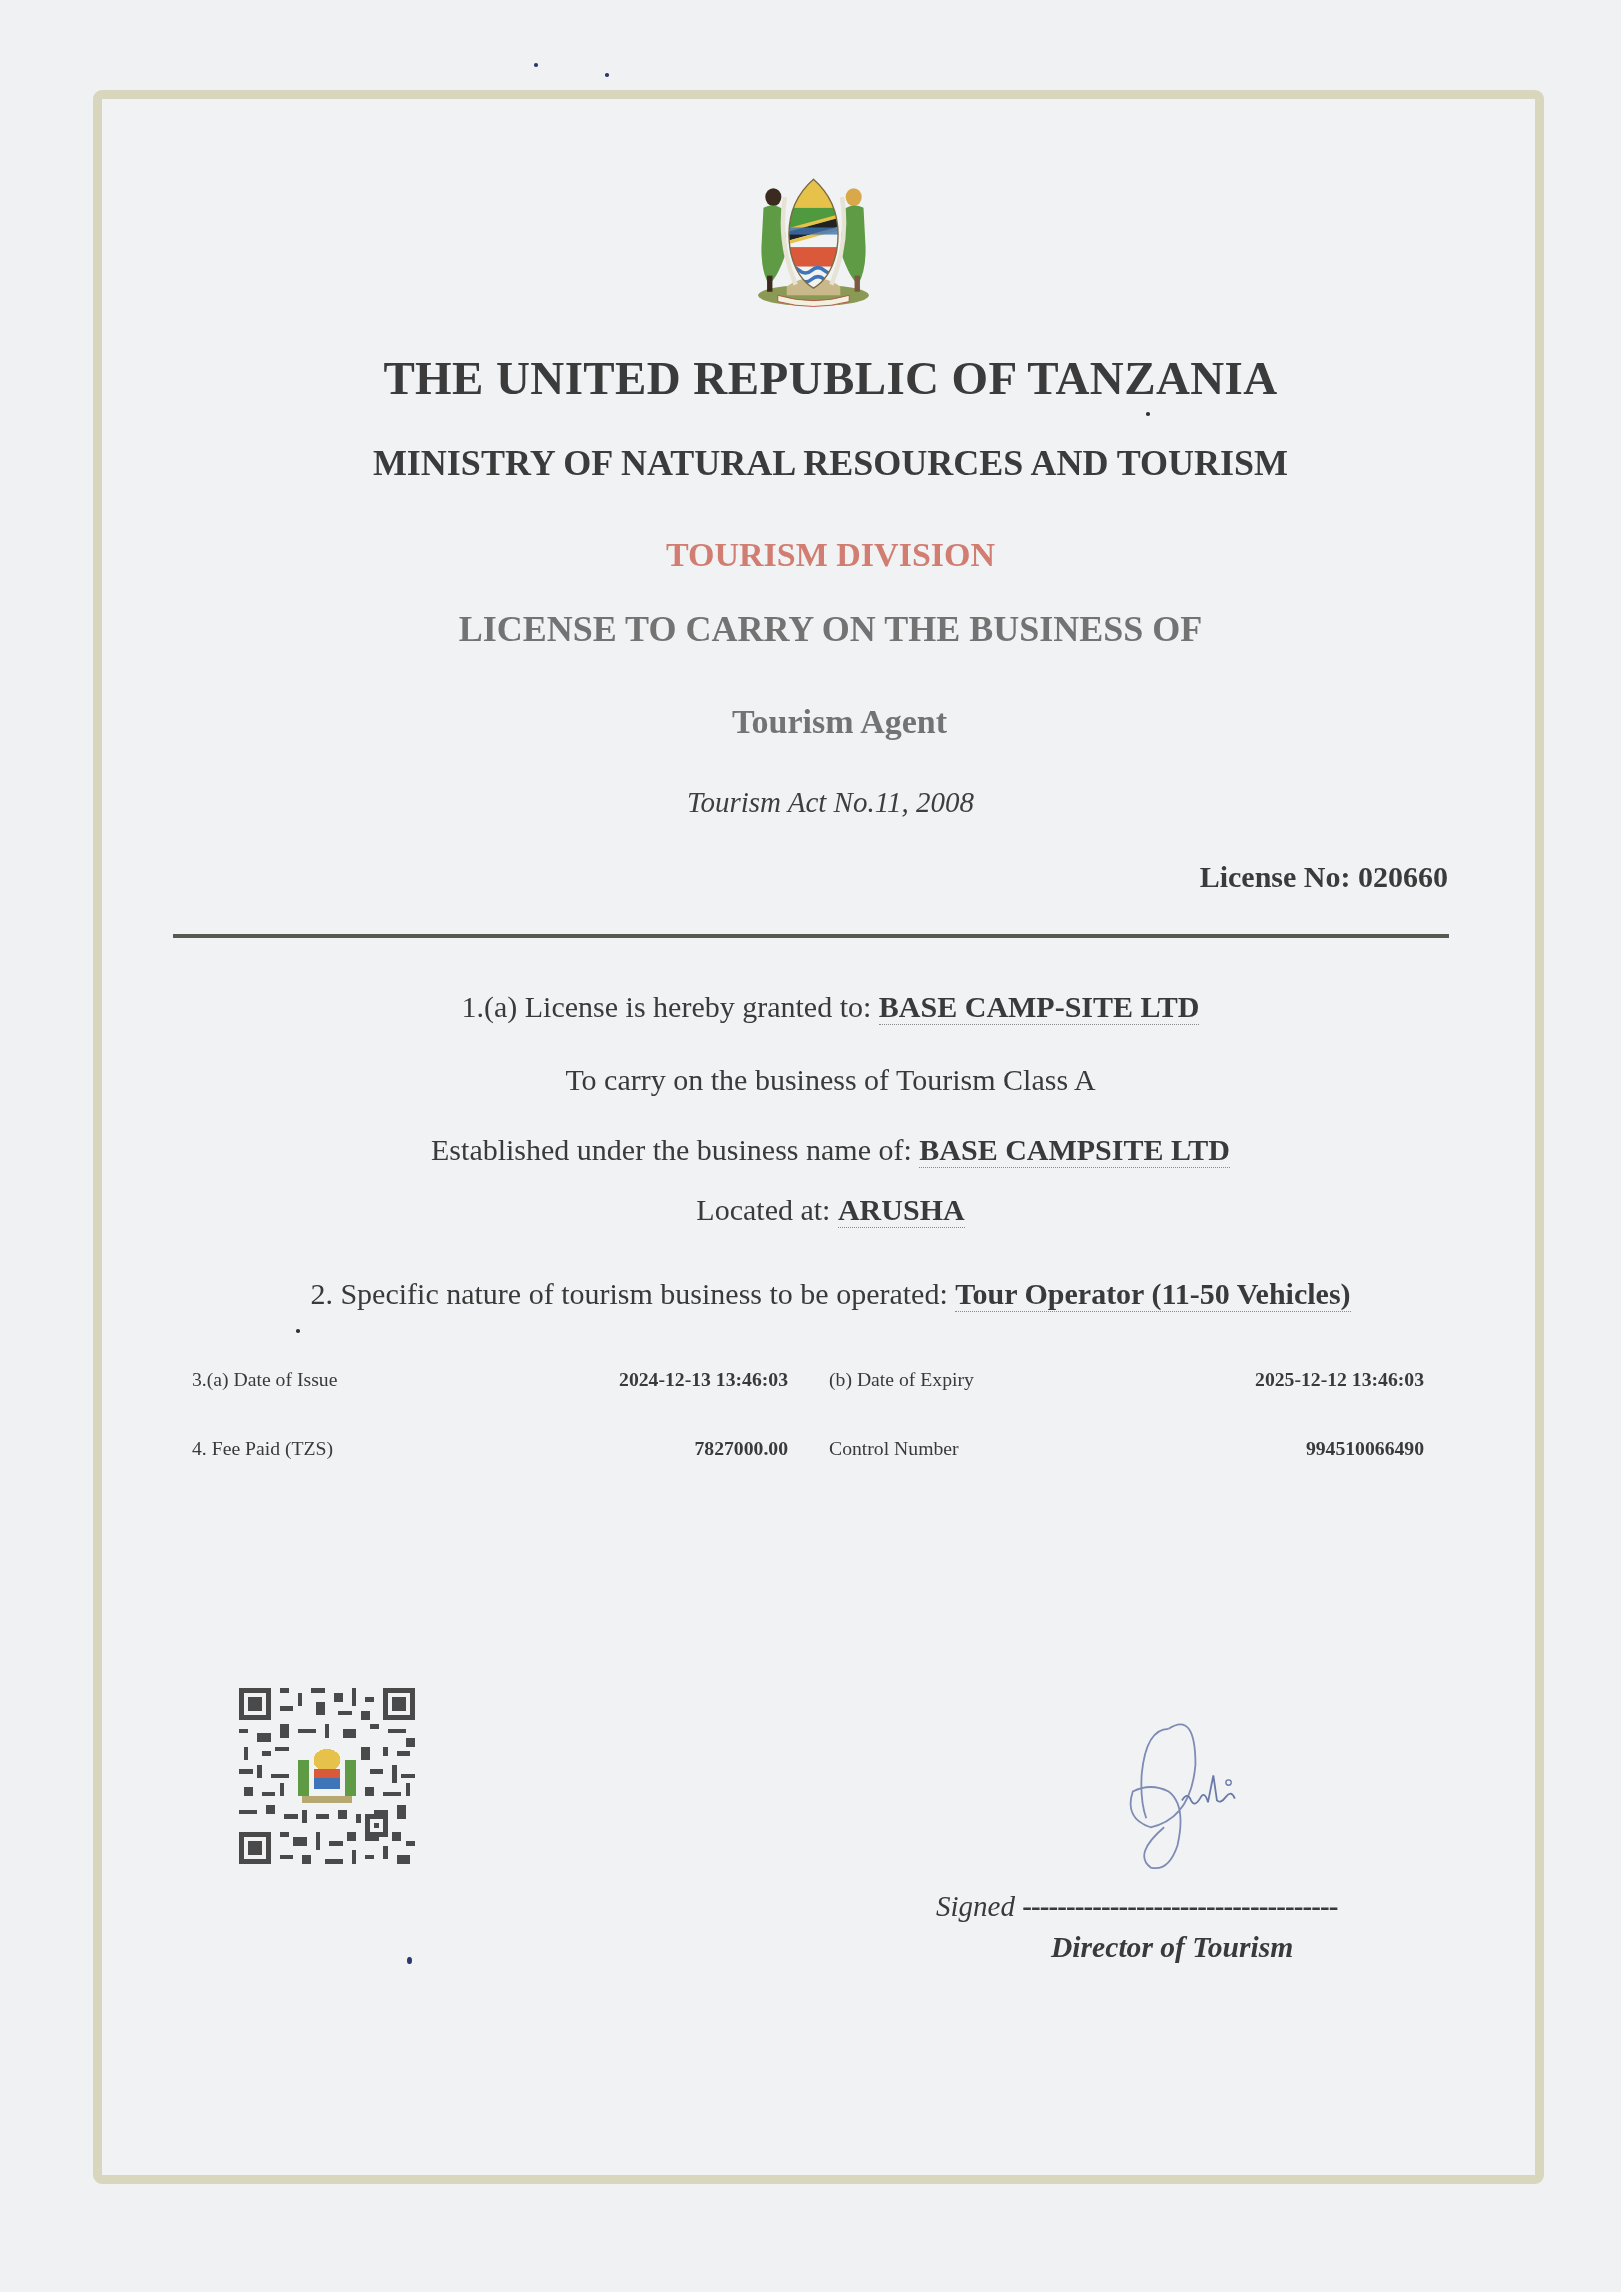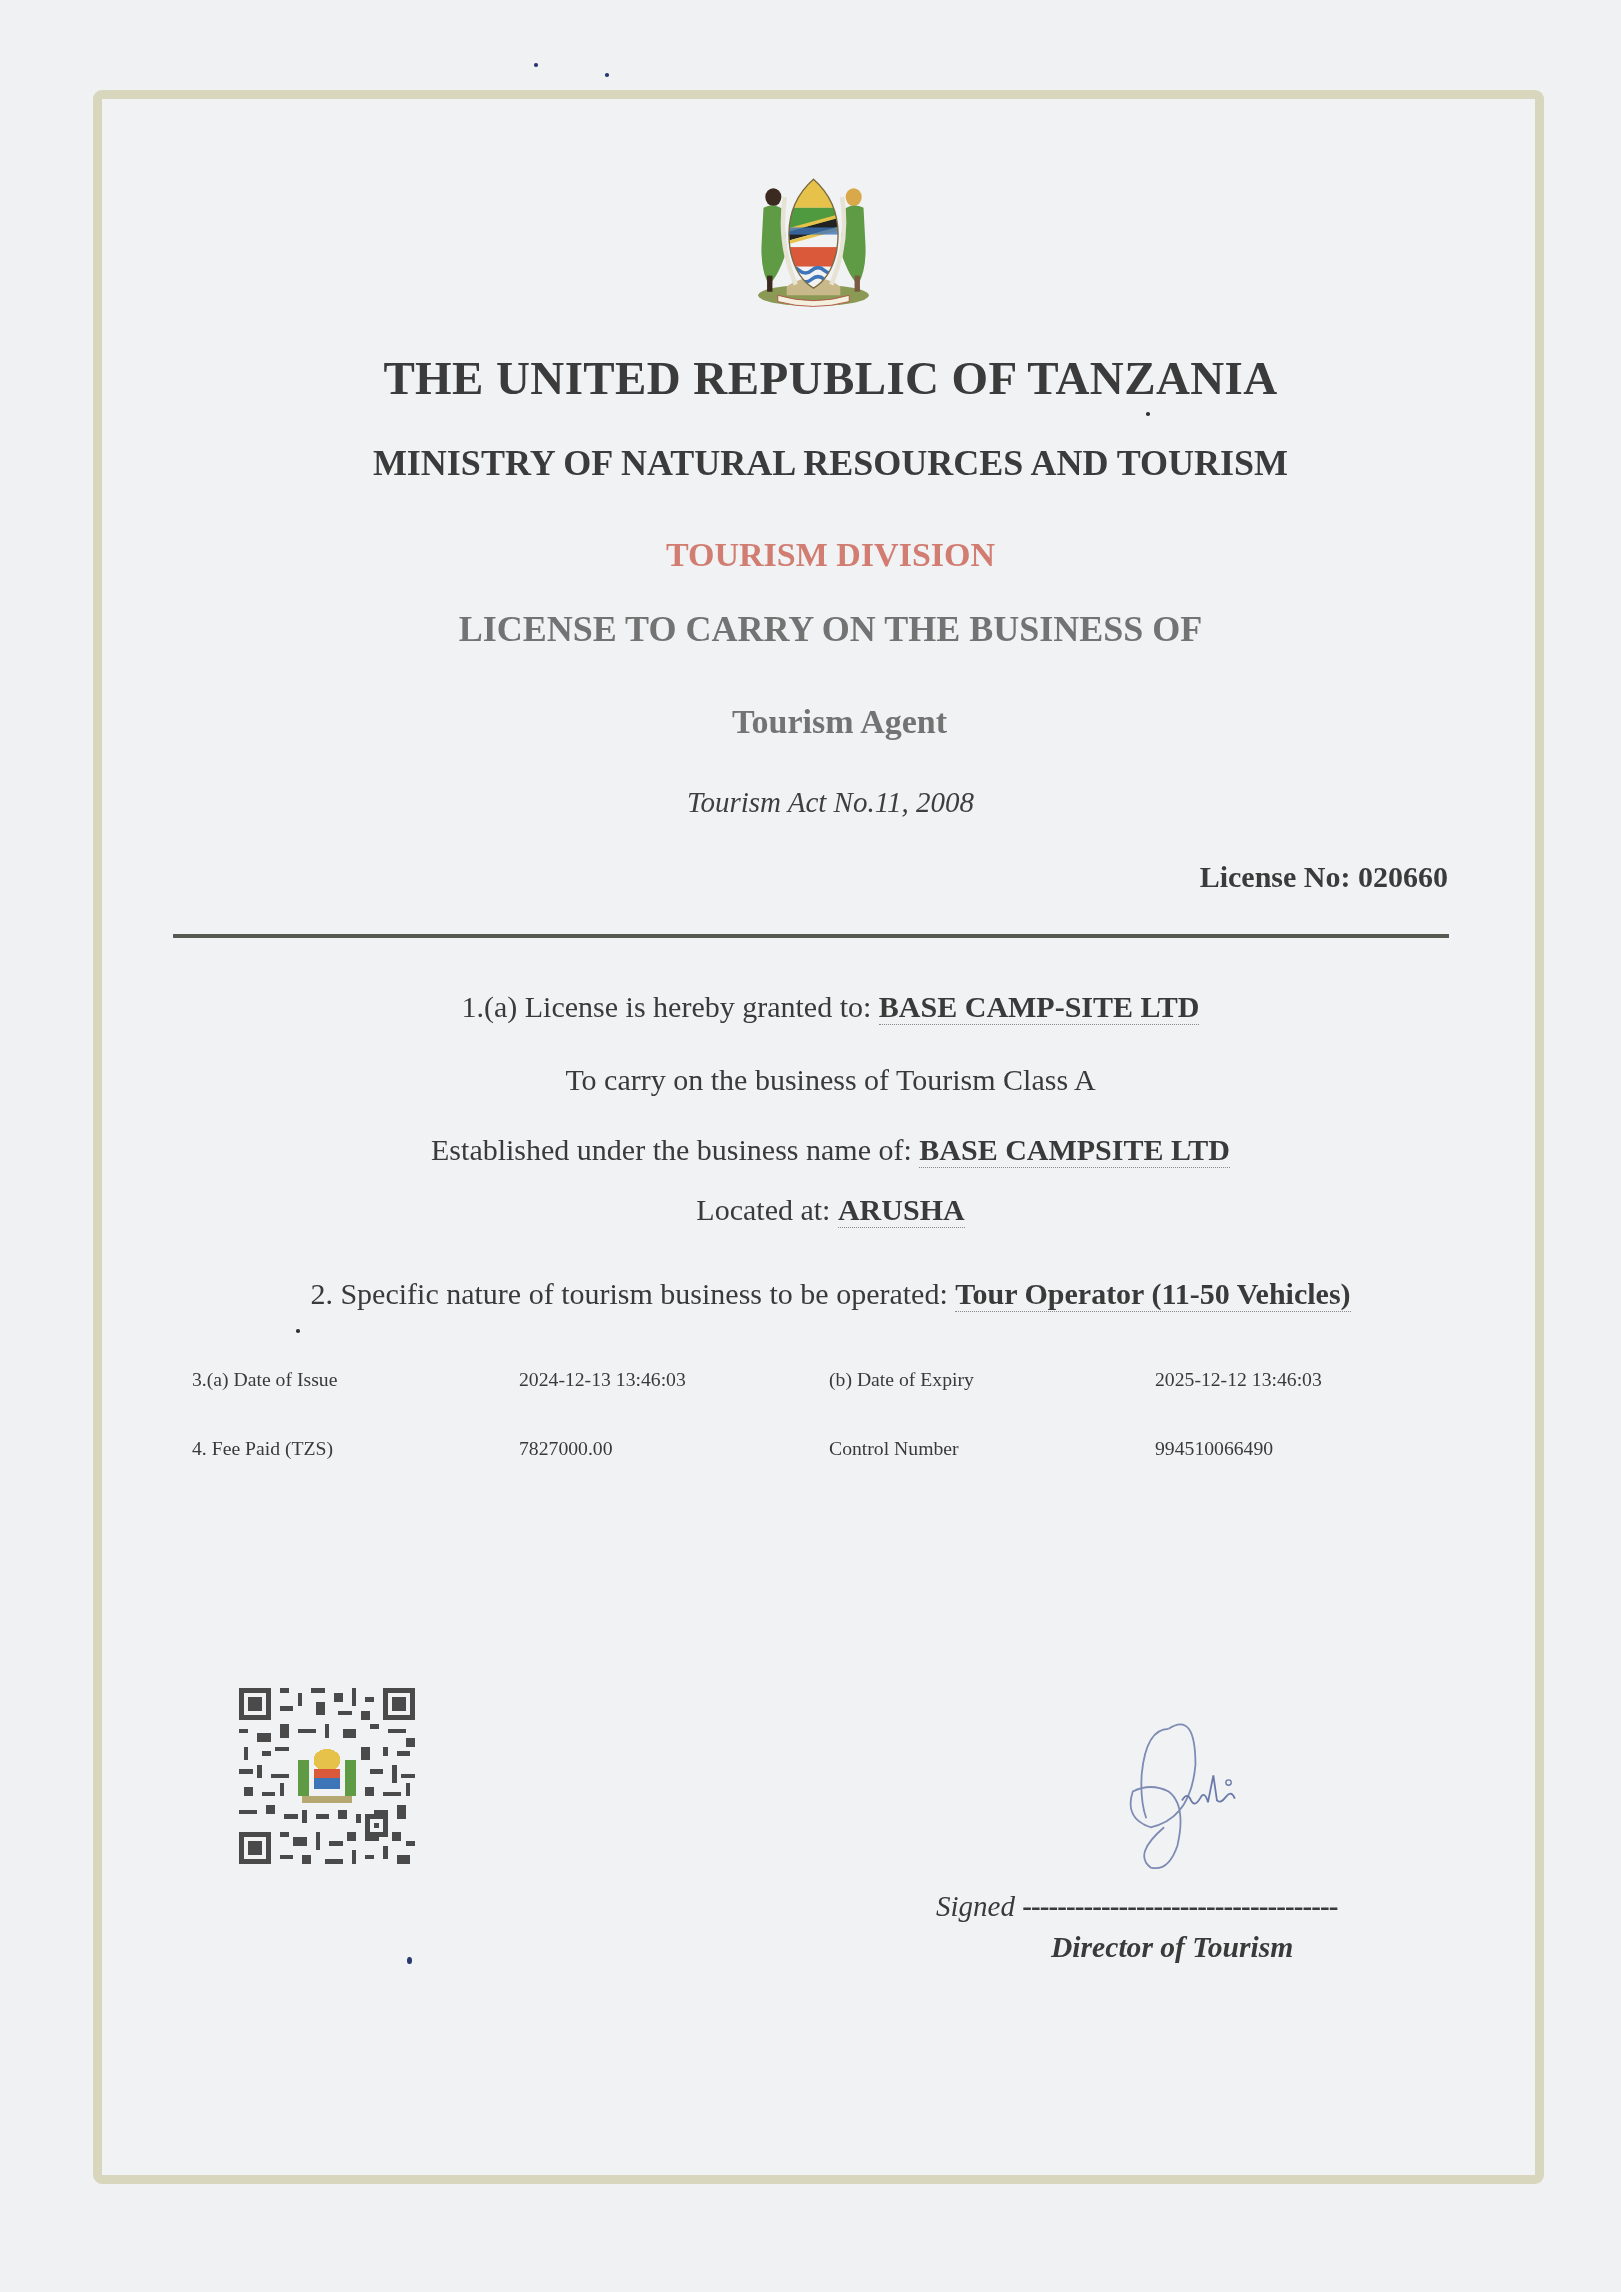"2024-12-13 13:46:03" .info.val { font-weight: normal -> bold; text-align: none -> right }
